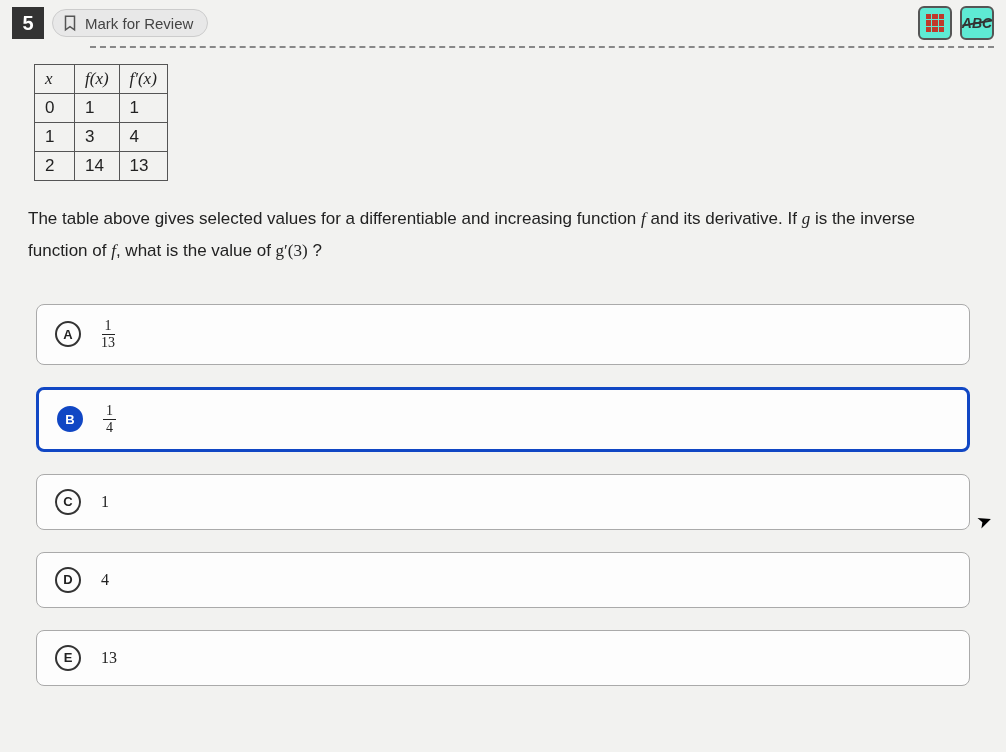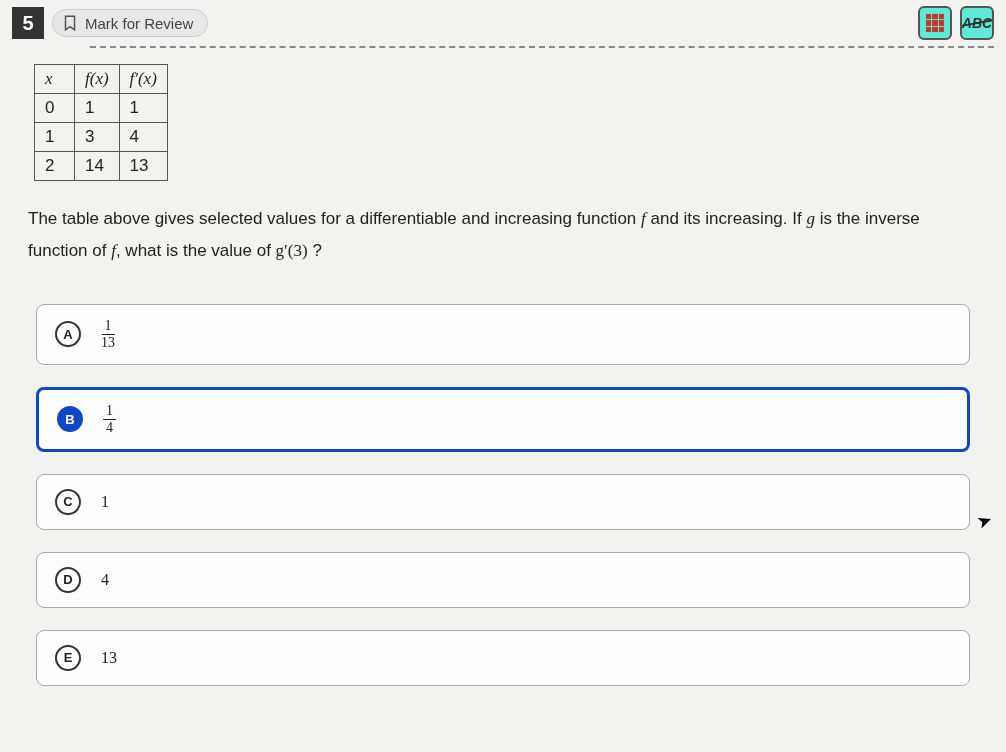"and its increasing. If" span { text: increasing -> derivative }
